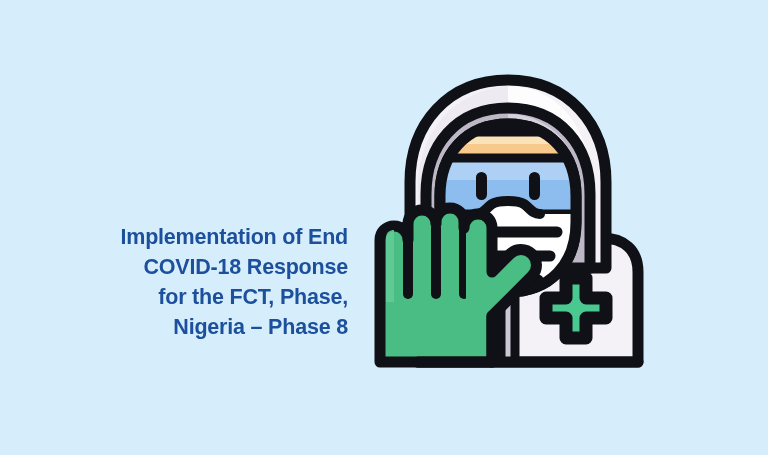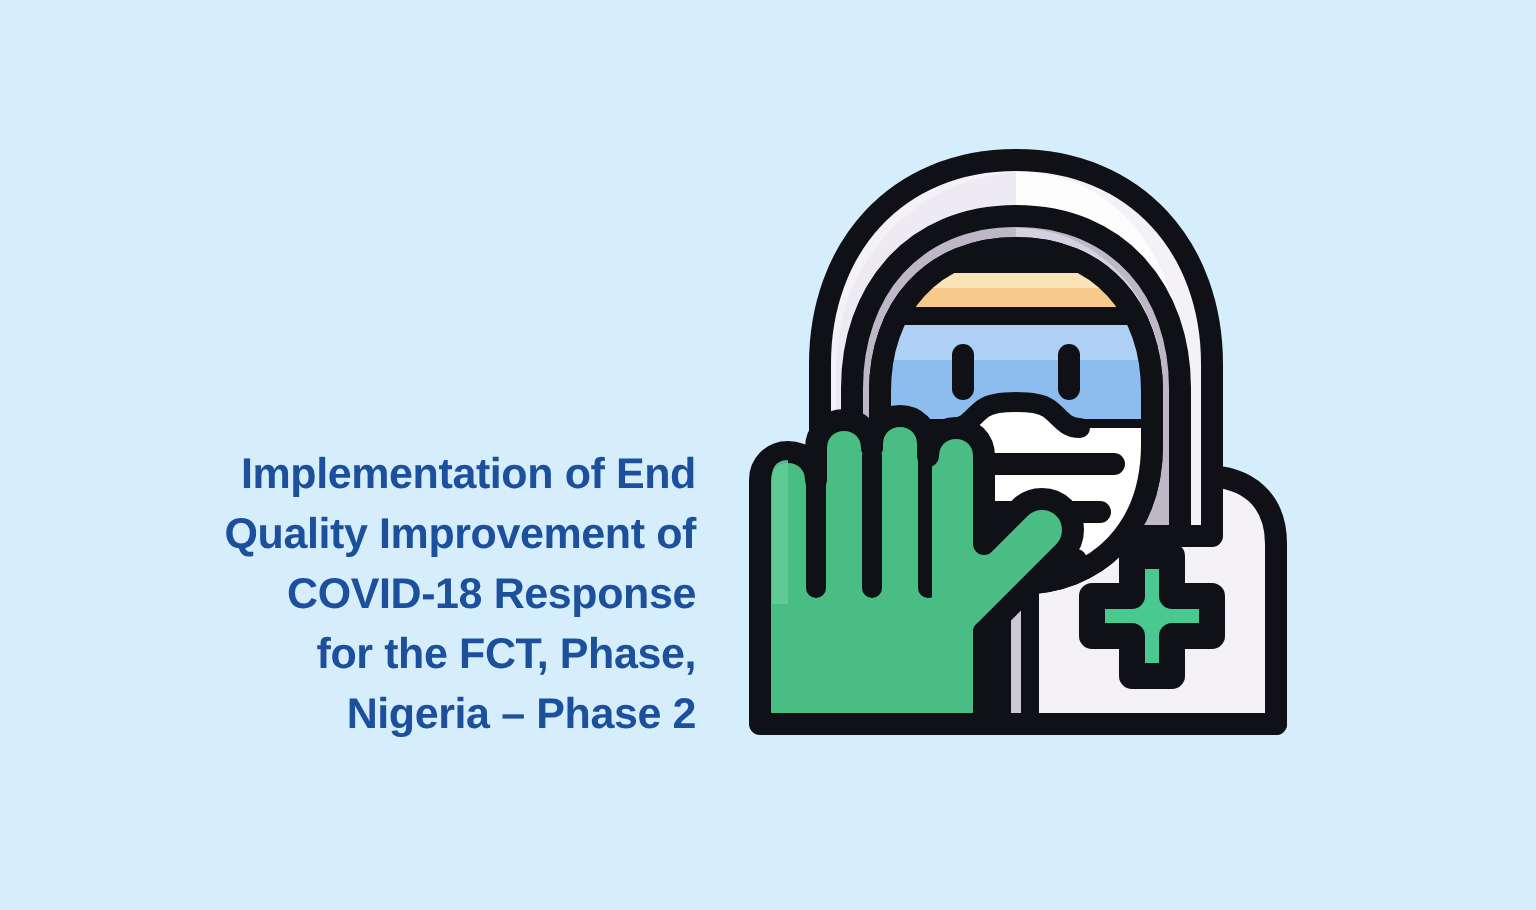"Quality Improvement of" span.hl-line { html: <span>Quality Improvement of</span> -> none }
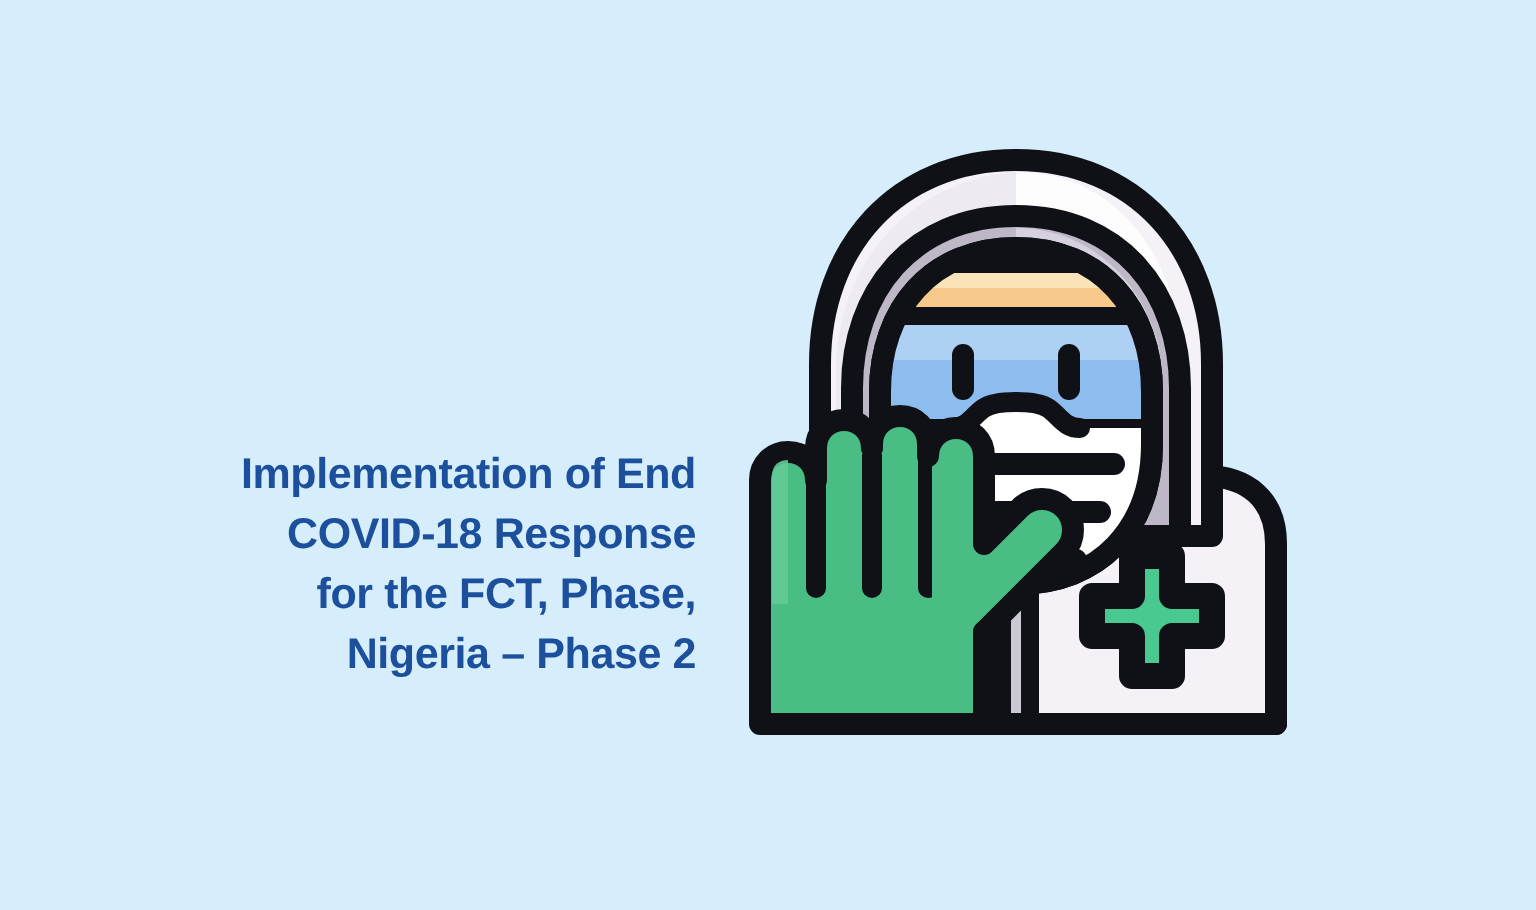"Nigeria – Phase 2" span.hl-line { text: 2 -> 8 }
